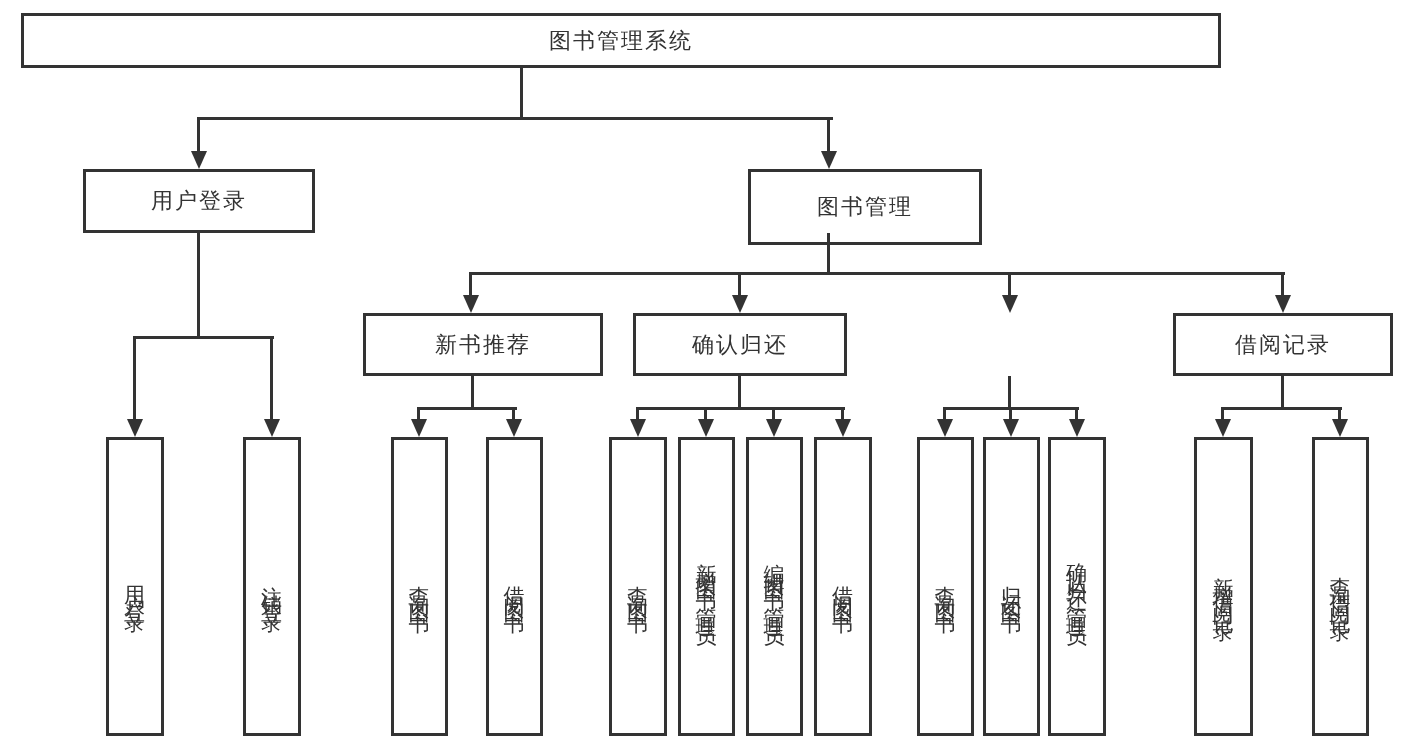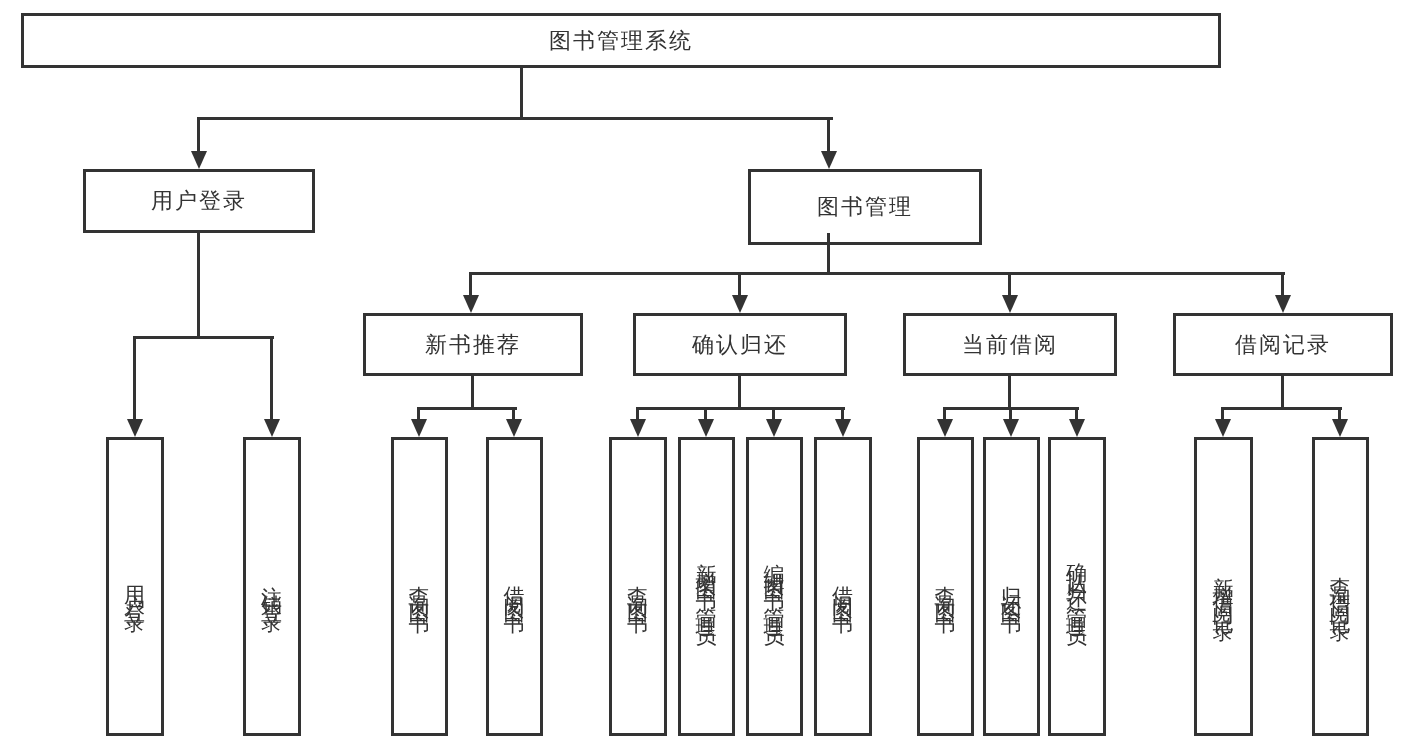"新书推荐" div.box { width: 220px -> 240px }
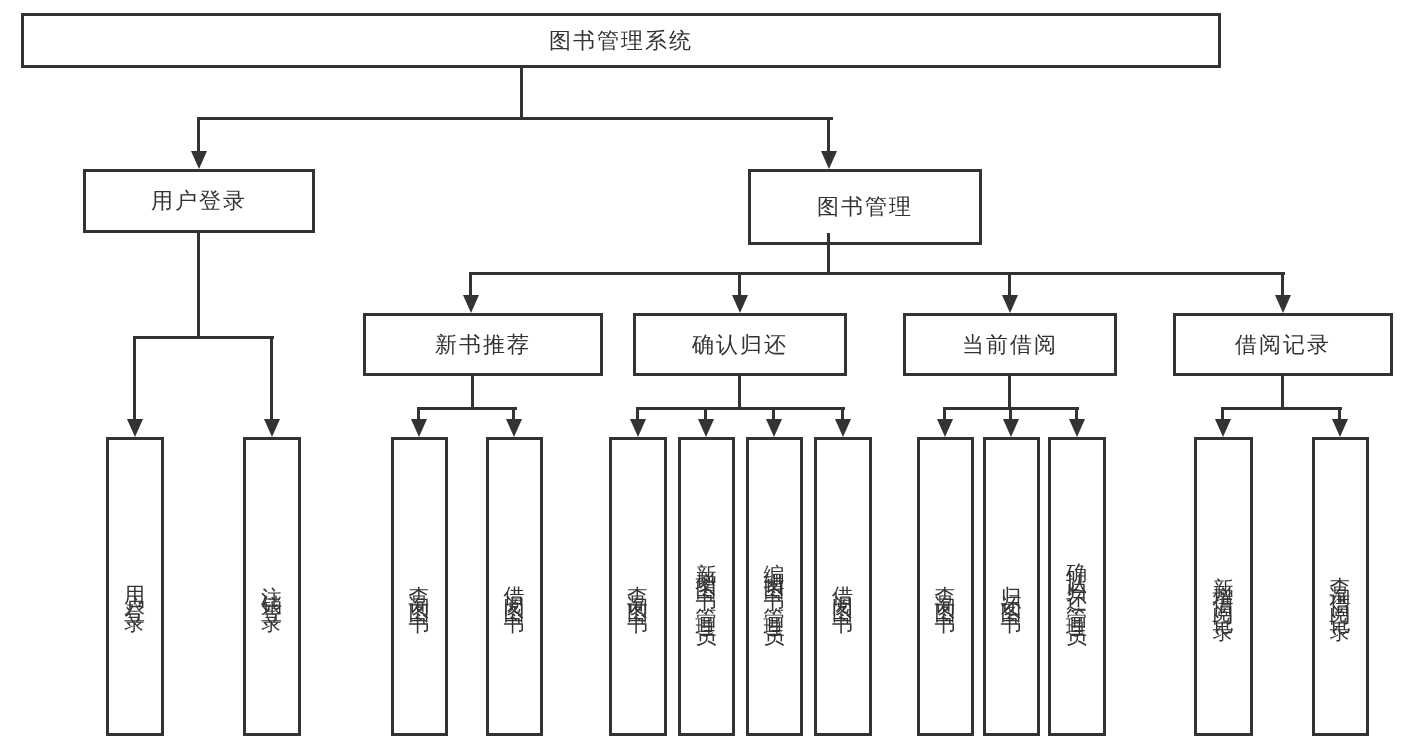"当前借阅" div.box { html: <div> <span>当前借阅</span> </div> -> none }
